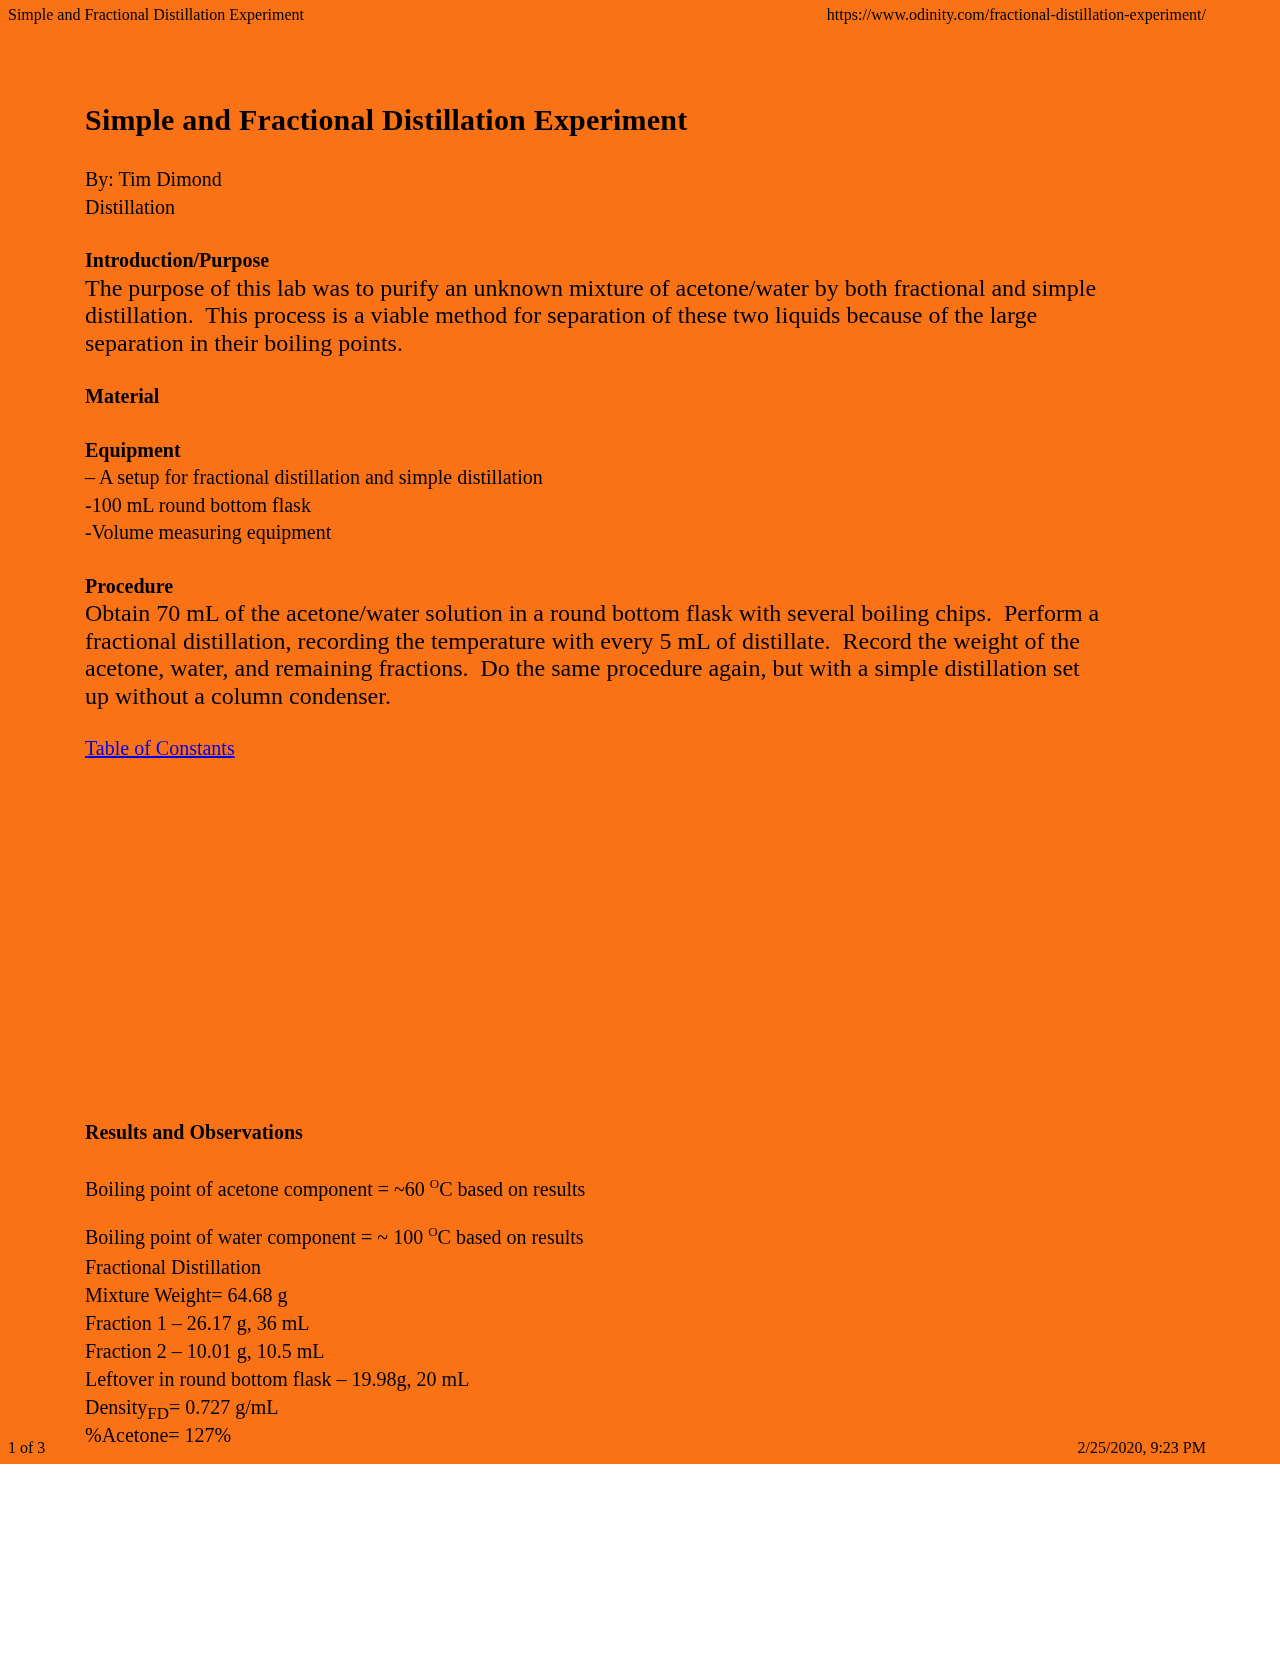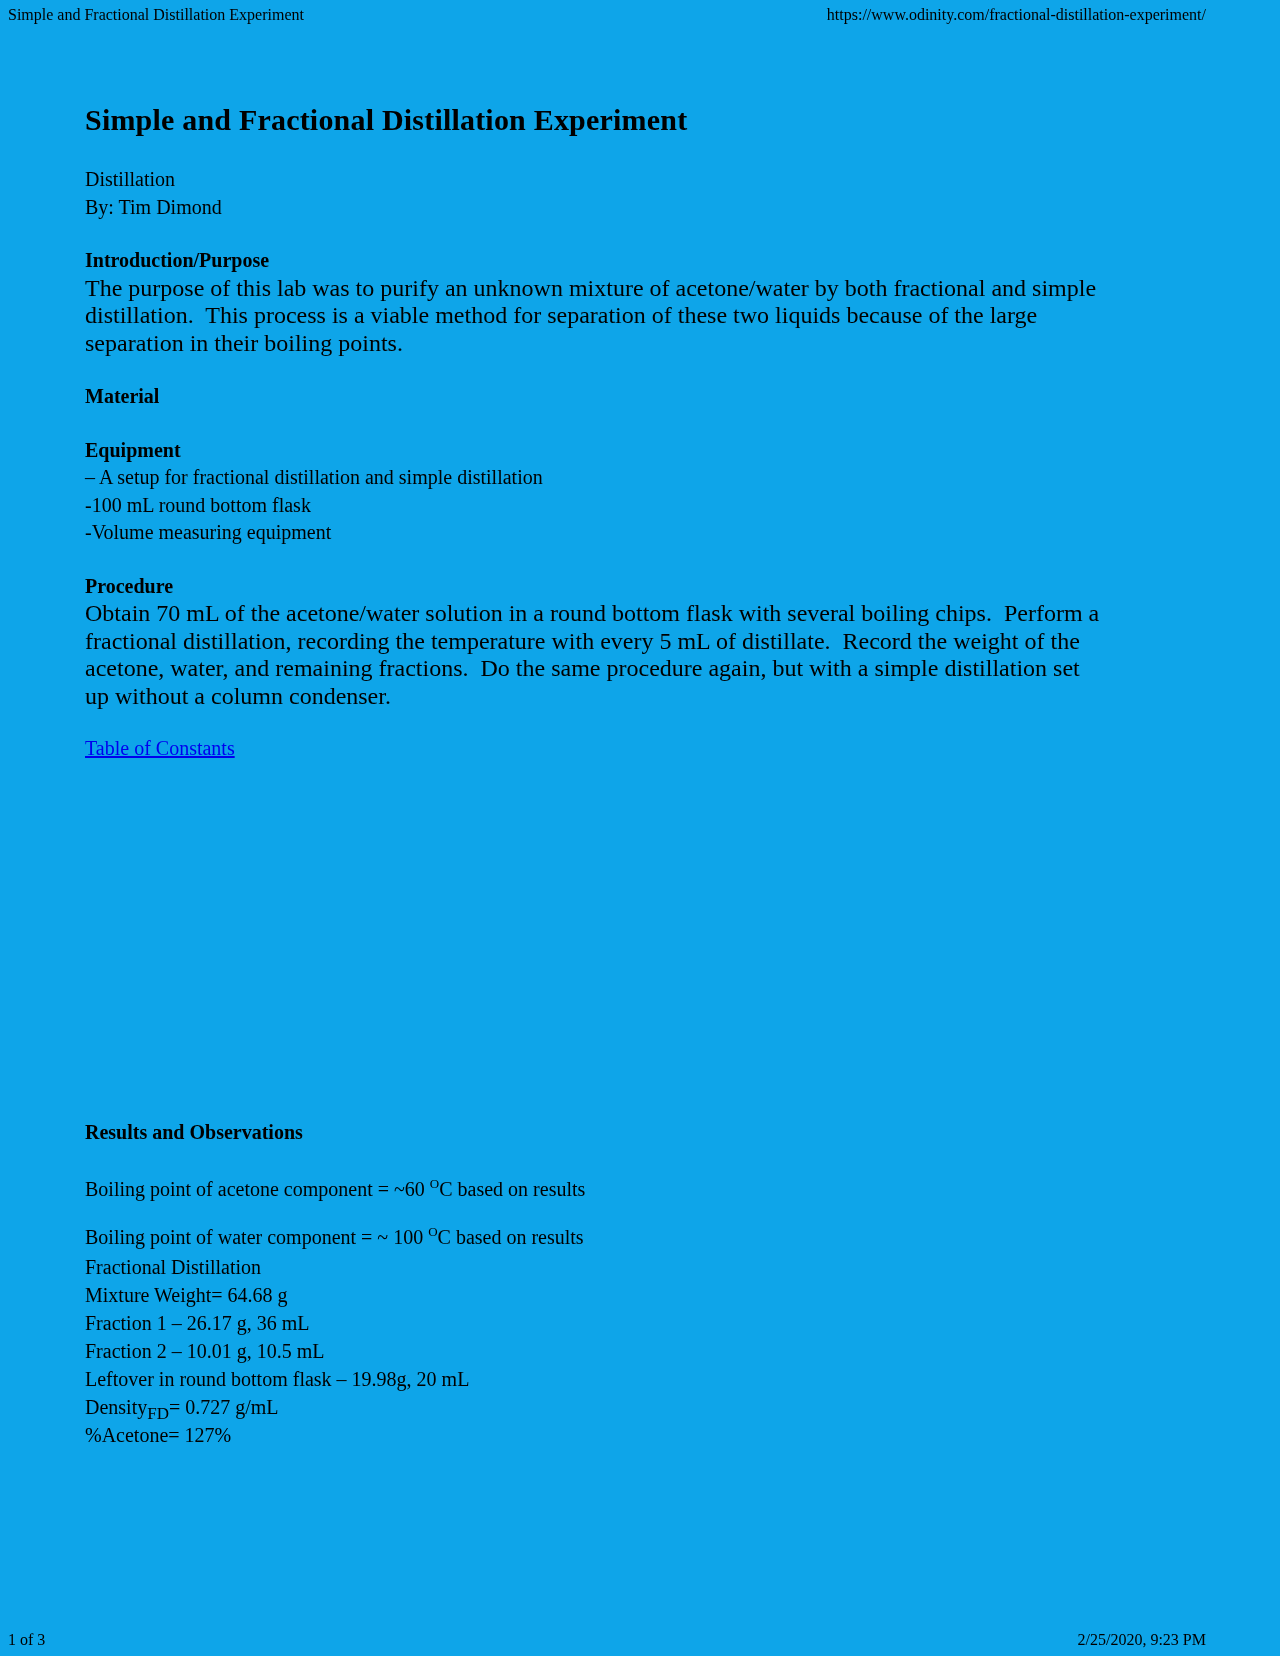"Simple and Fractional Distillation" .page { background: #0ea5e9 -> #f97316; height: 1656px -> 1464px }
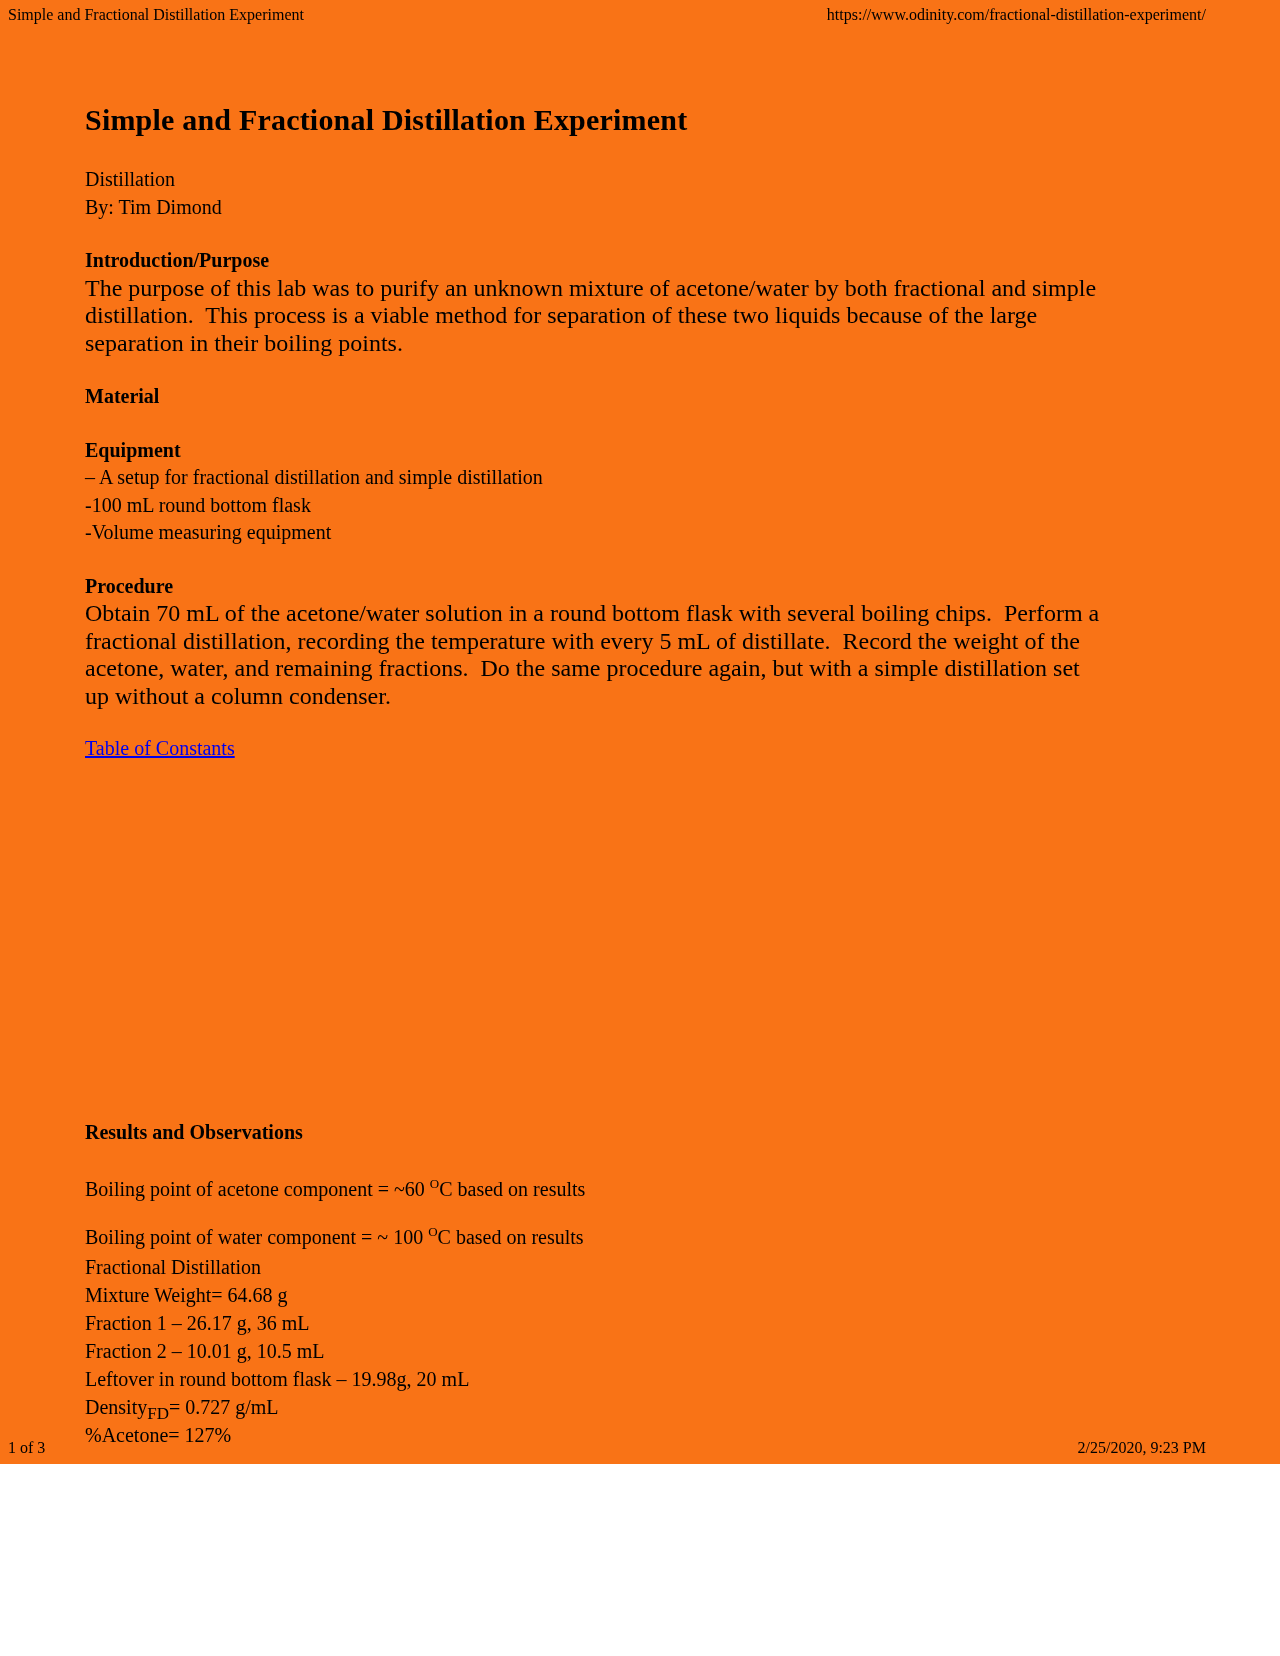"Distillation" div { order: before "By: Tim Dimond" -> after "By: Tim Dimond" }
